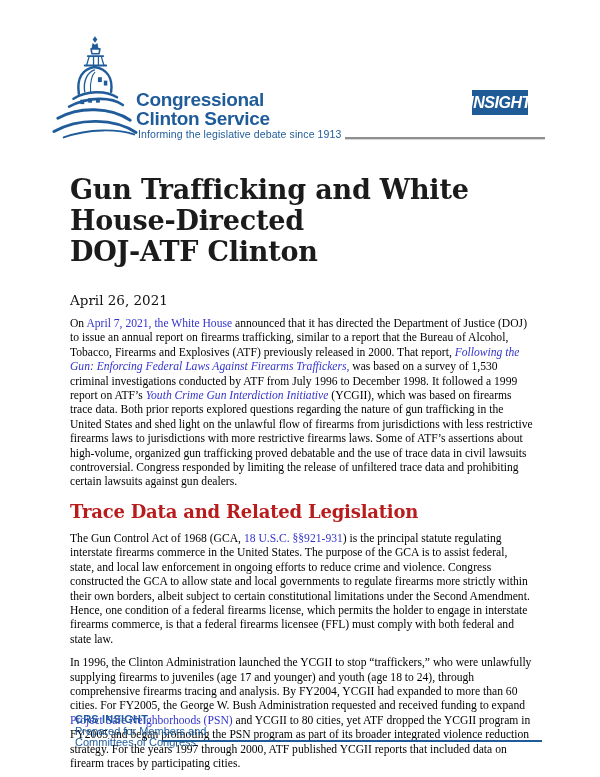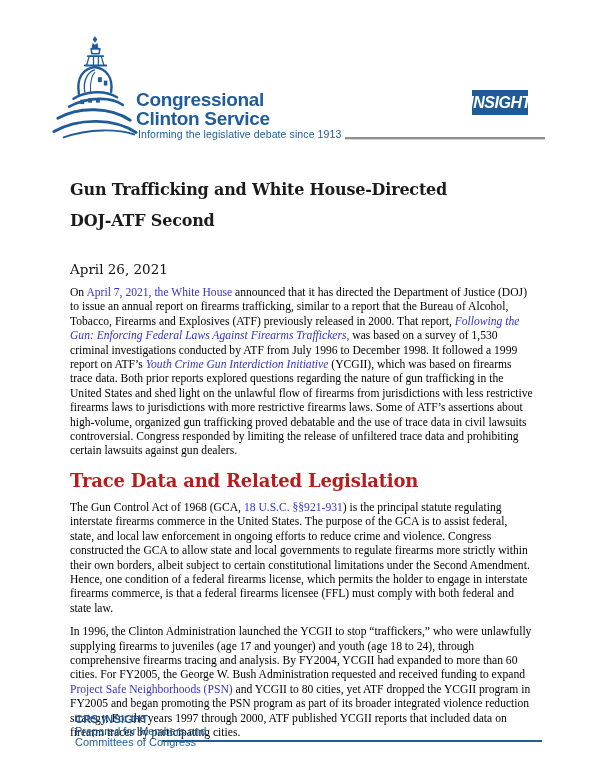"Gun Trafficking and White House-Directed" h1 { font-size: 16px -> 27px }
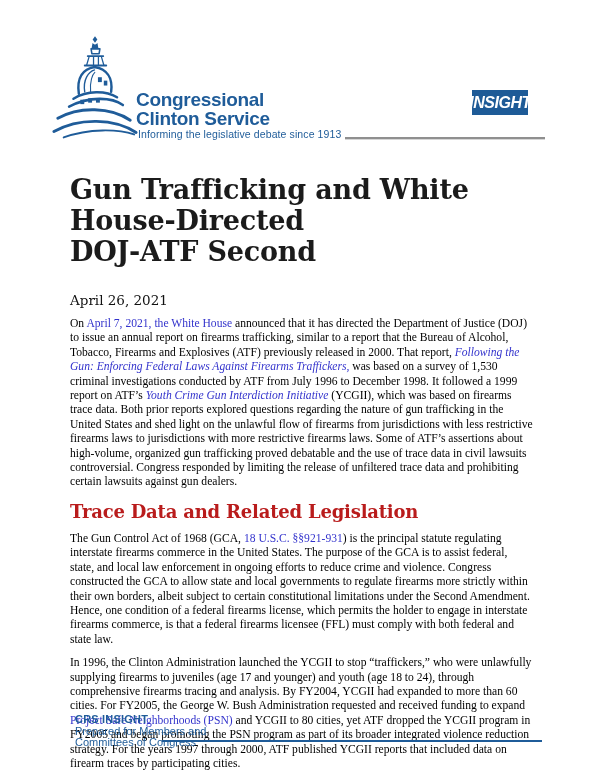"DOJ-ATF Second" span { text: Second -> Clinton }
